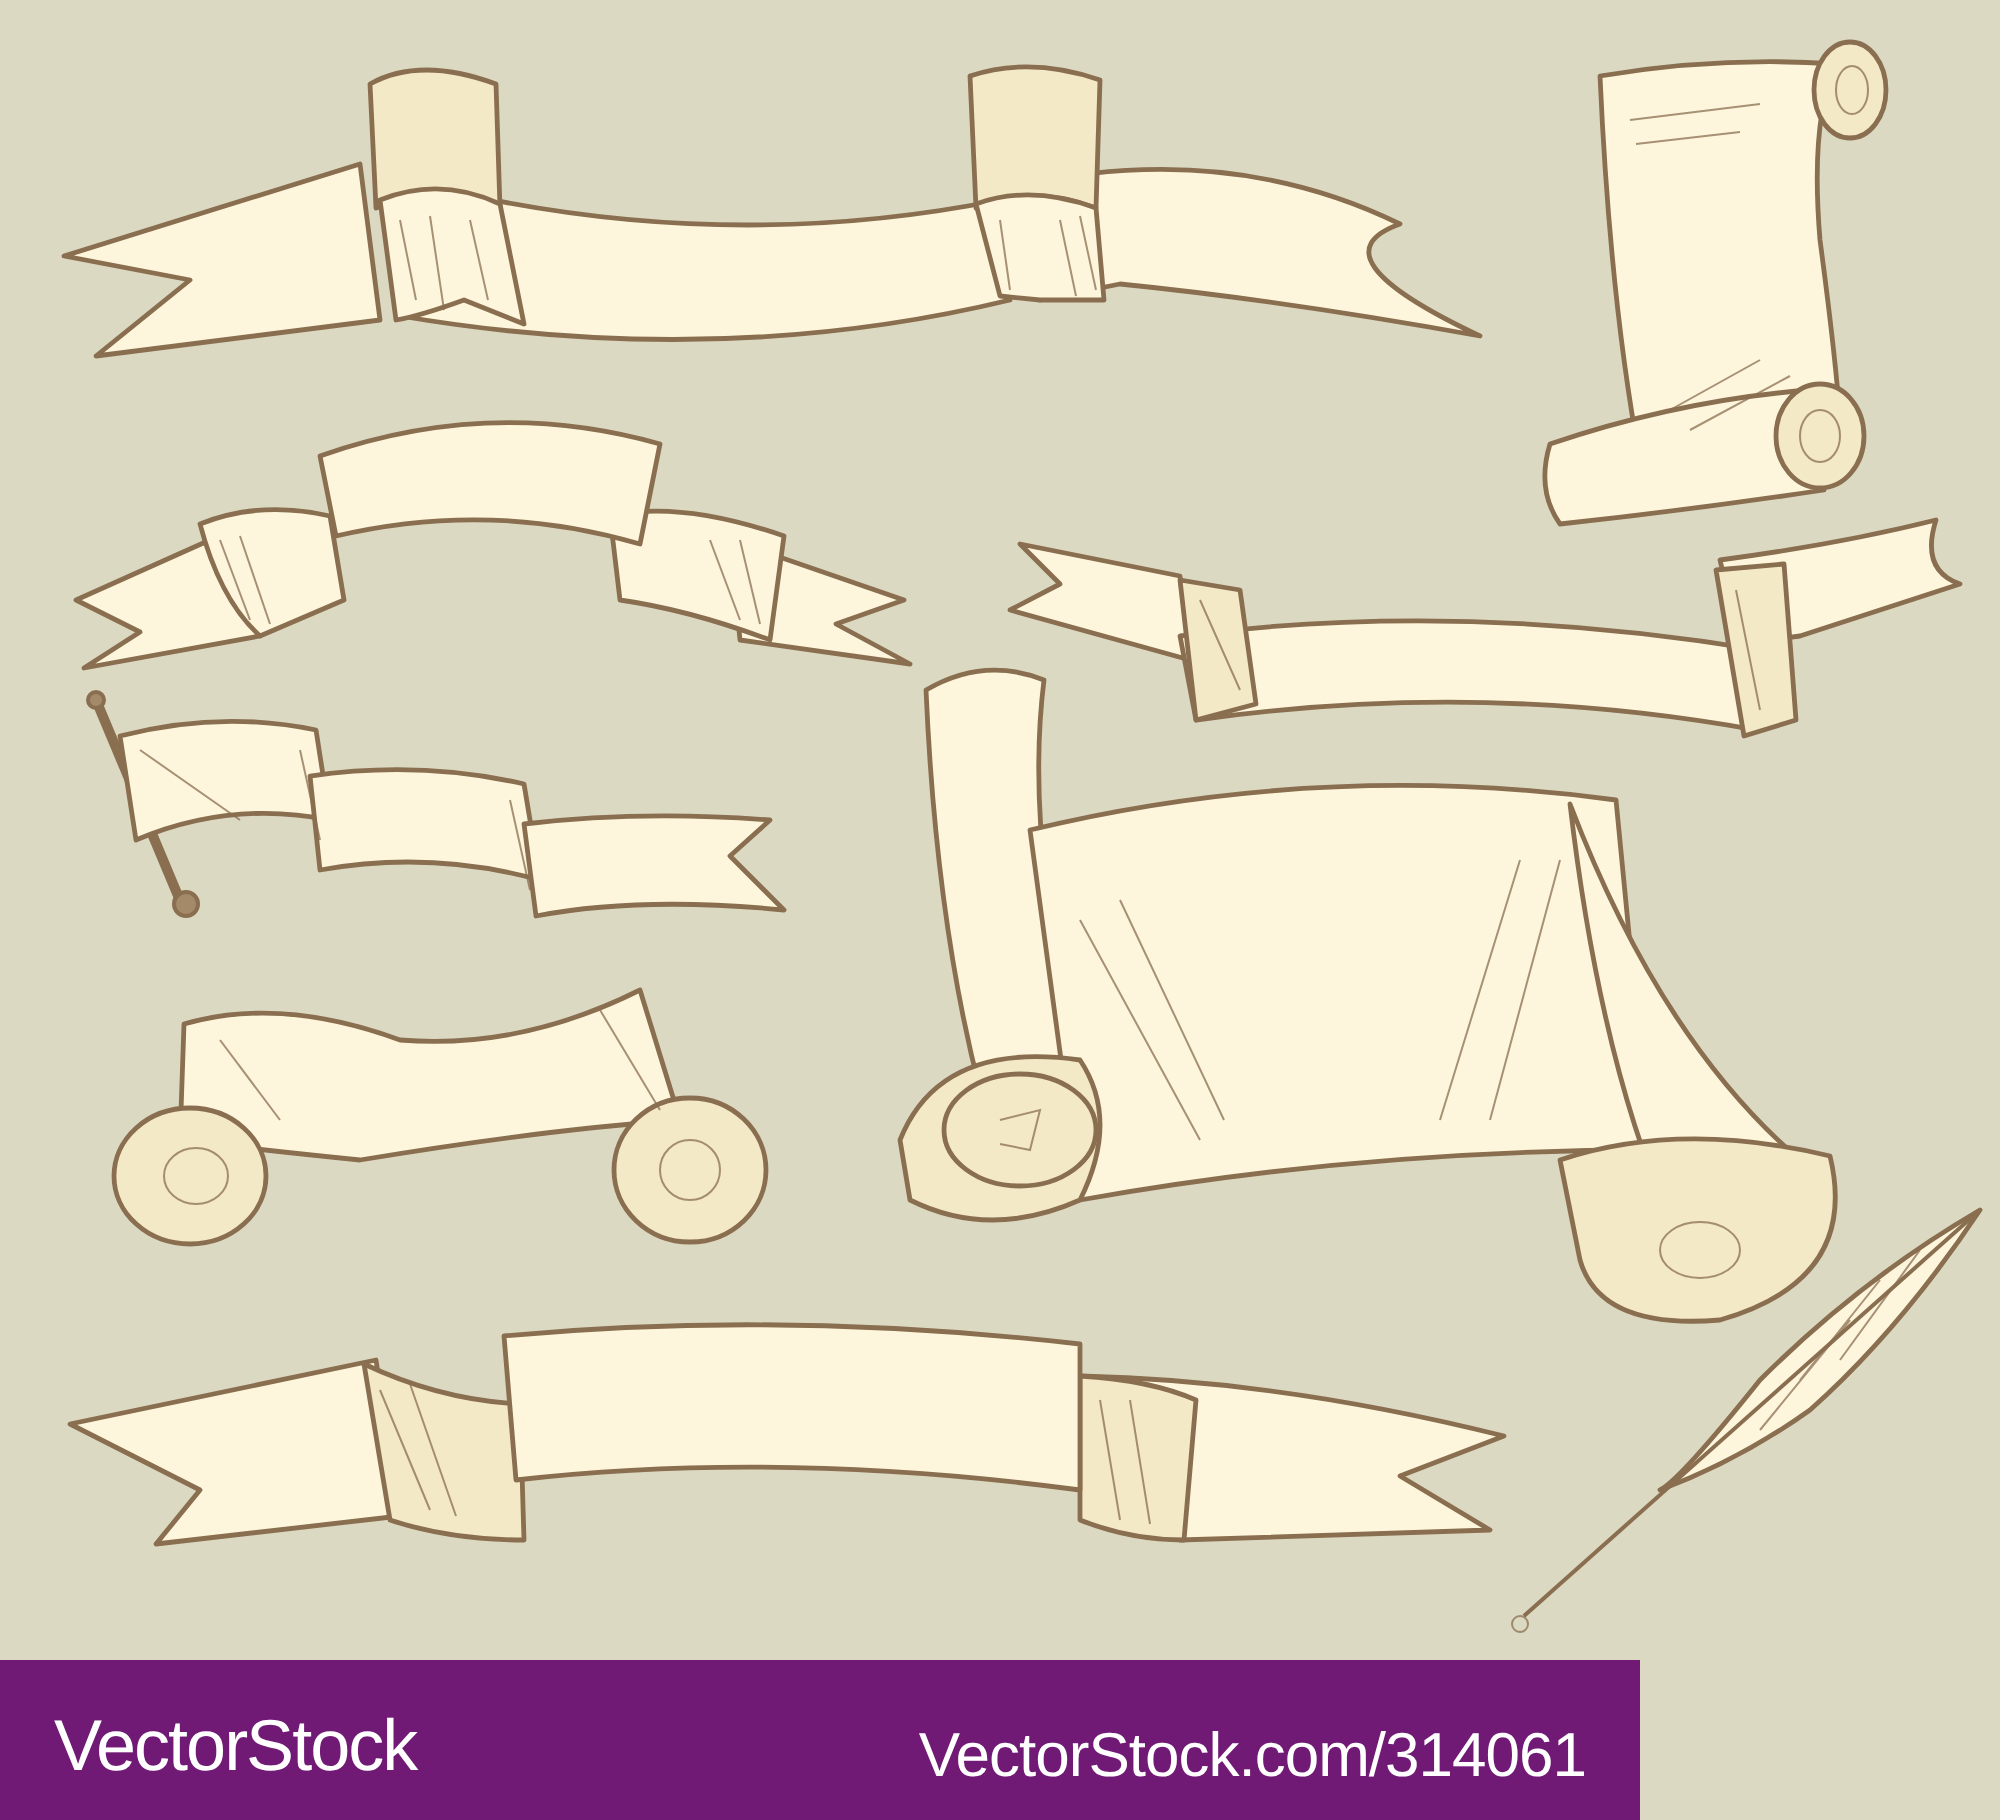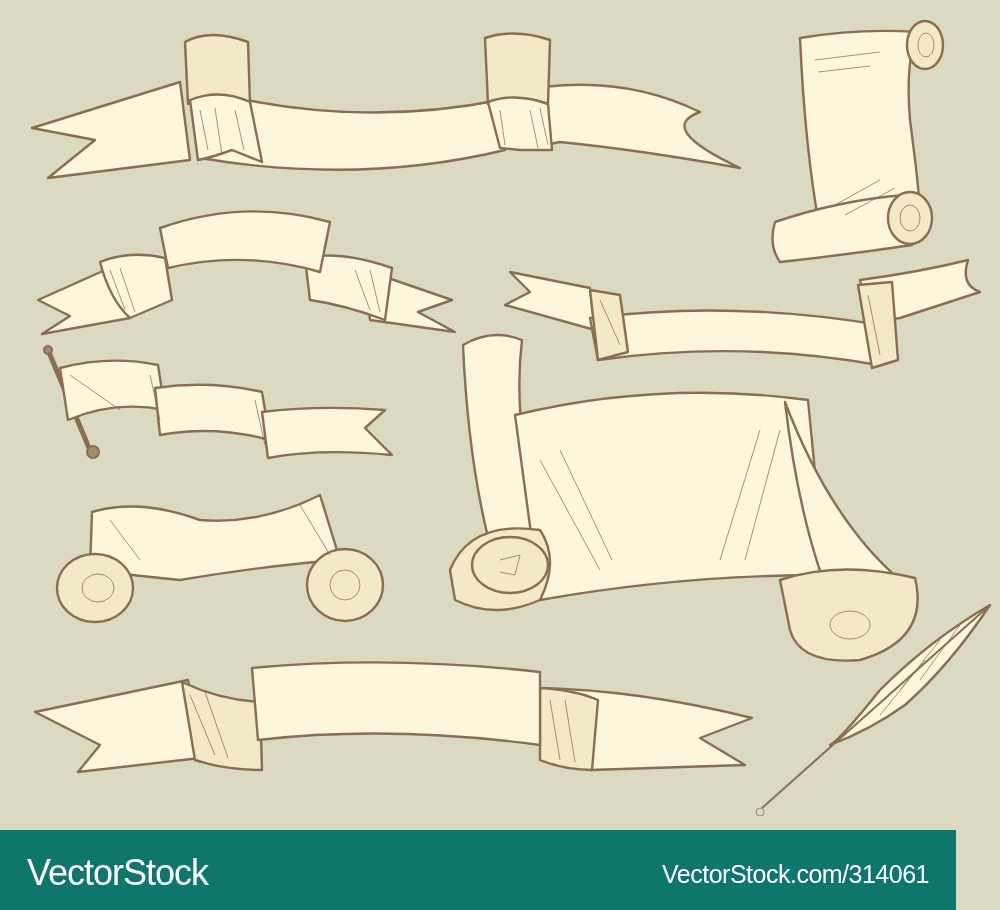"VectorStock" #footer { background: #0f766e -> #701a75; width: 956px -> 820px }
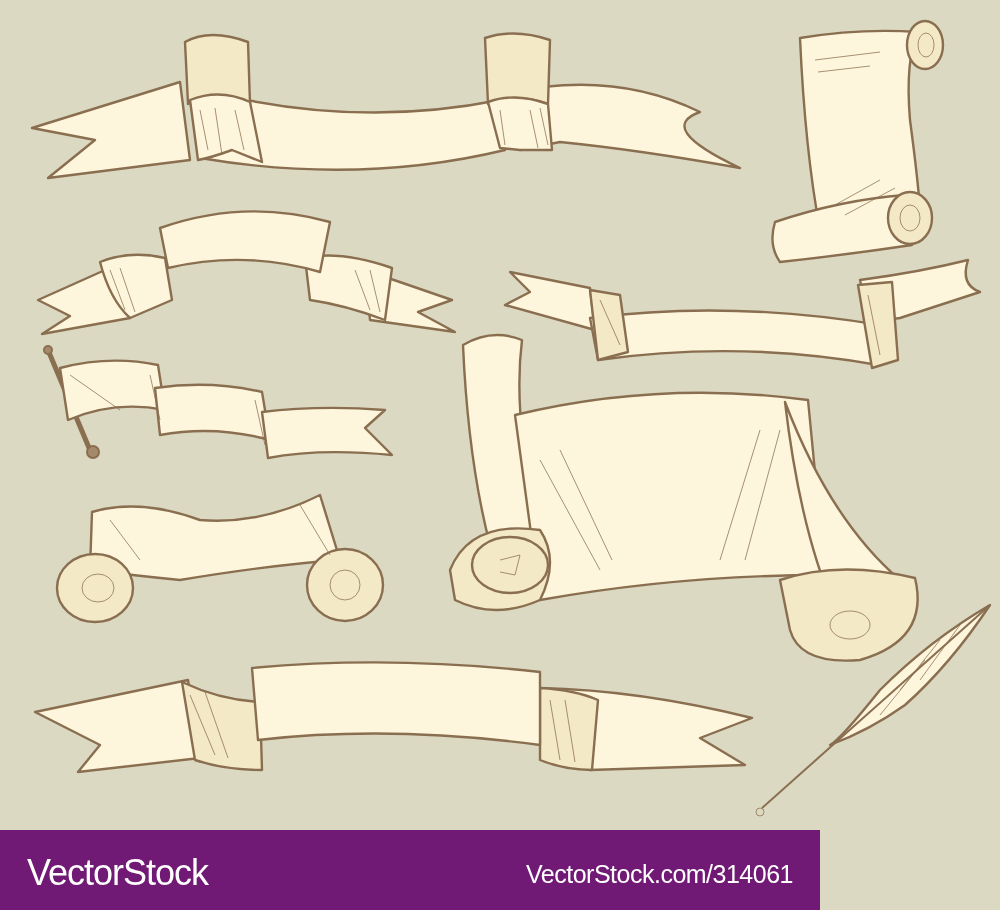"VectorStock.com/314061" .ref { font-size: 25px -> 31px }
